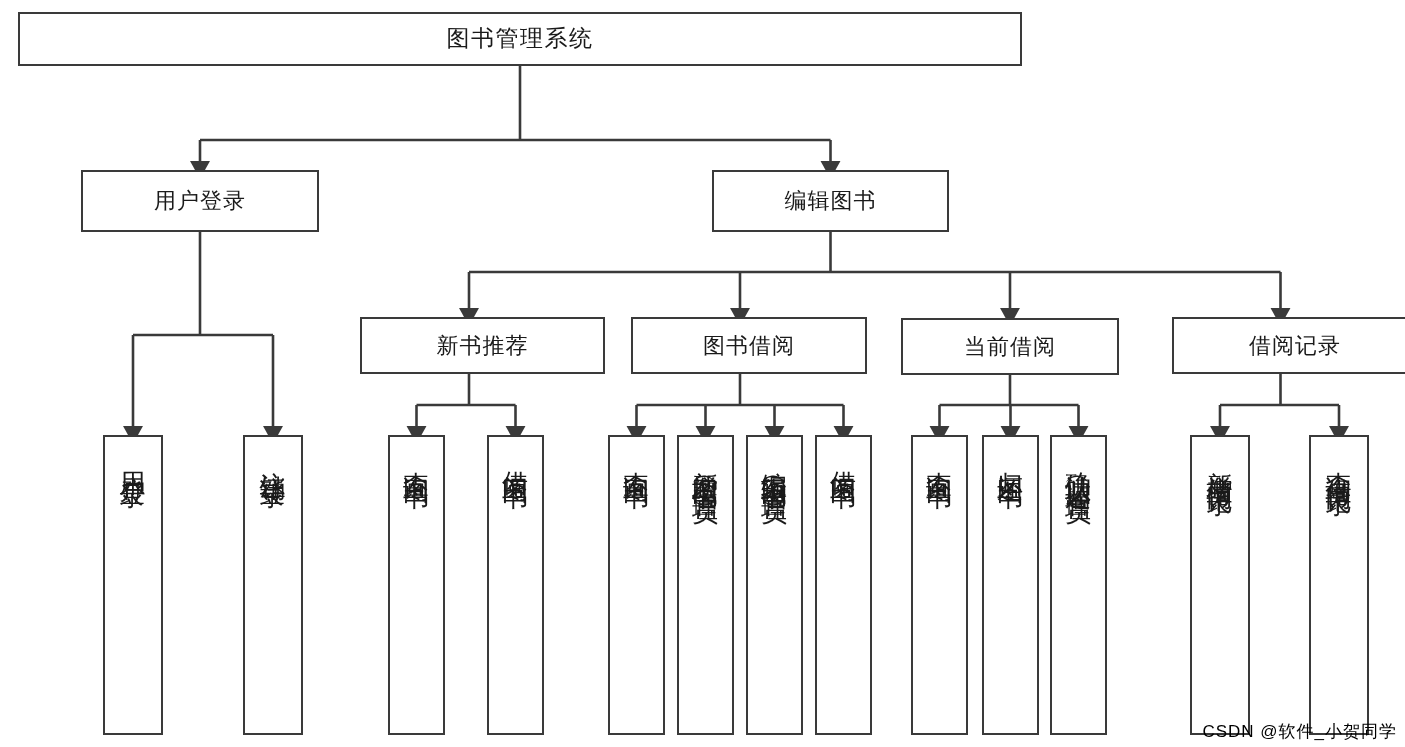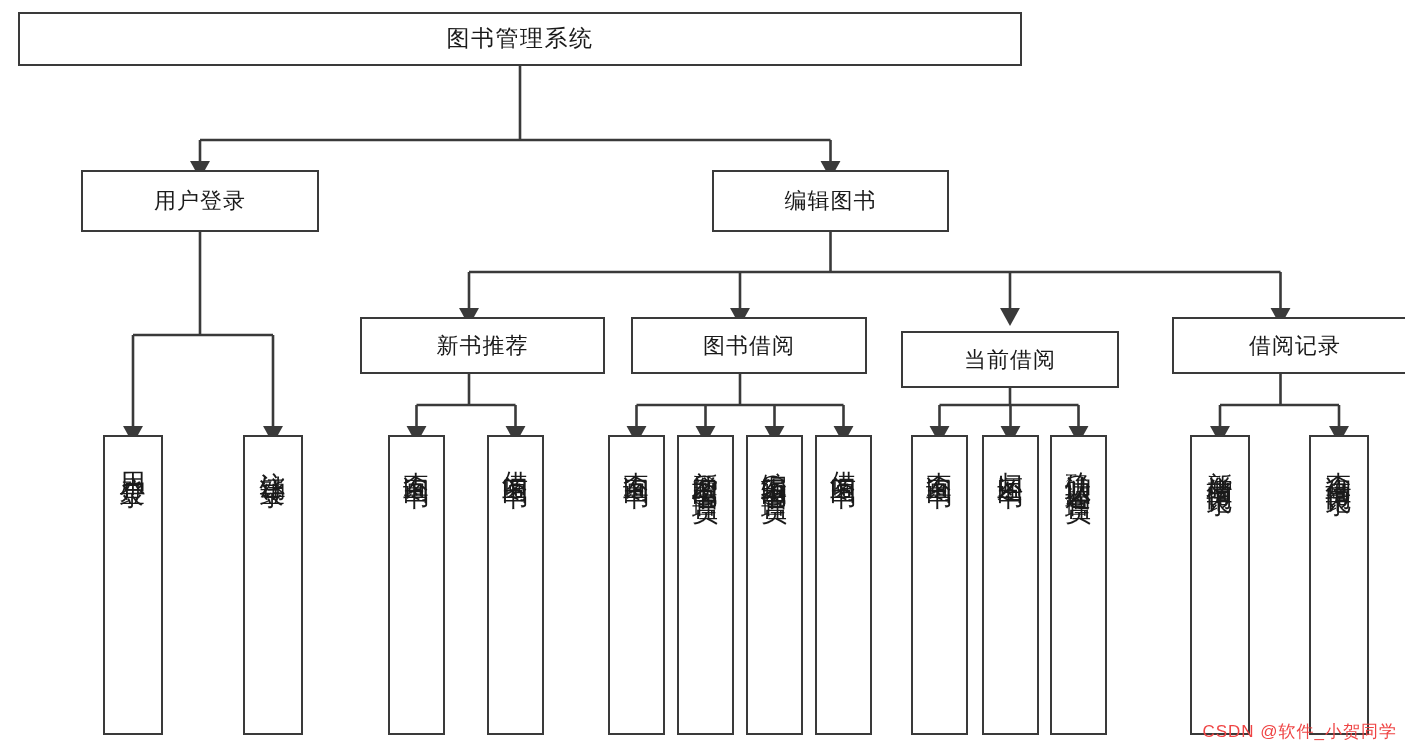"当前借阅" div.node { top: 331px -> 318px }
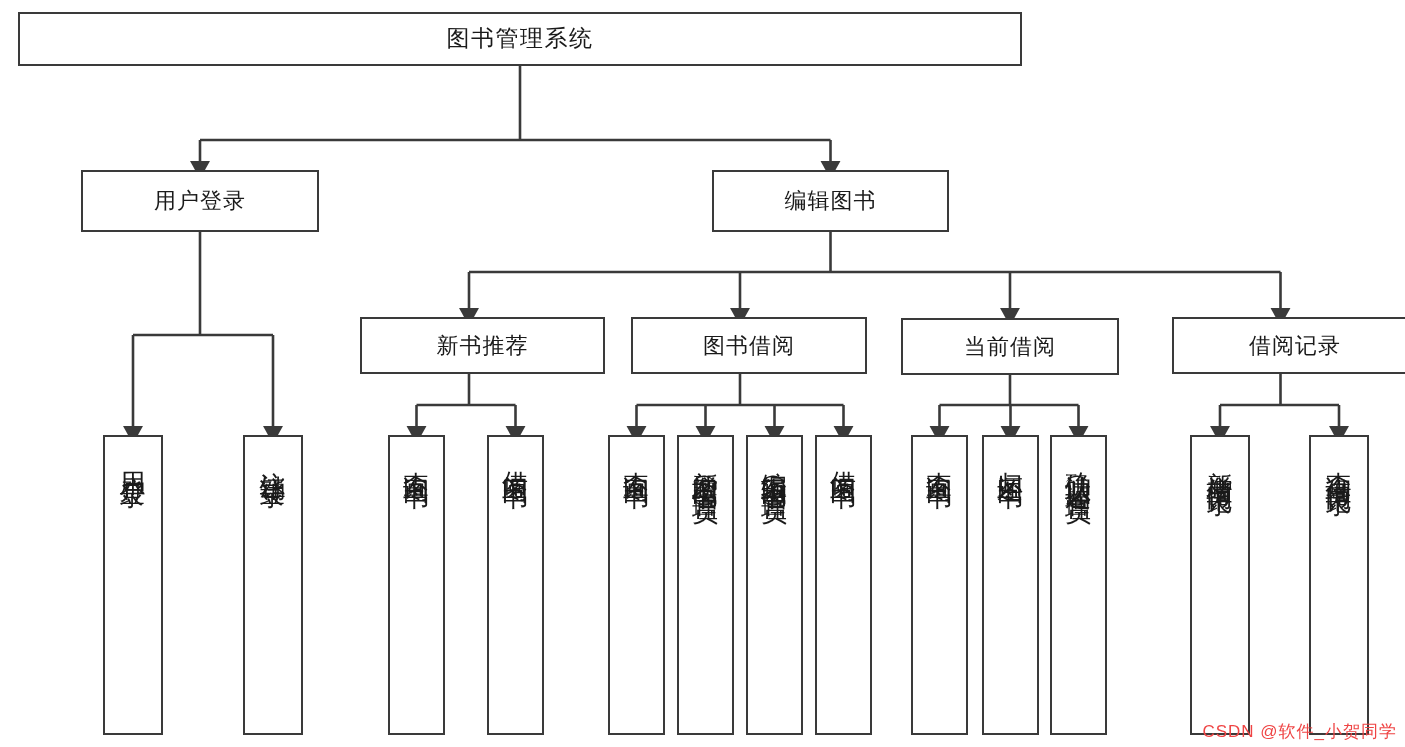"CSDN @软件_小贺同学" #watermark { color: #ef4444 -> #000000 }
